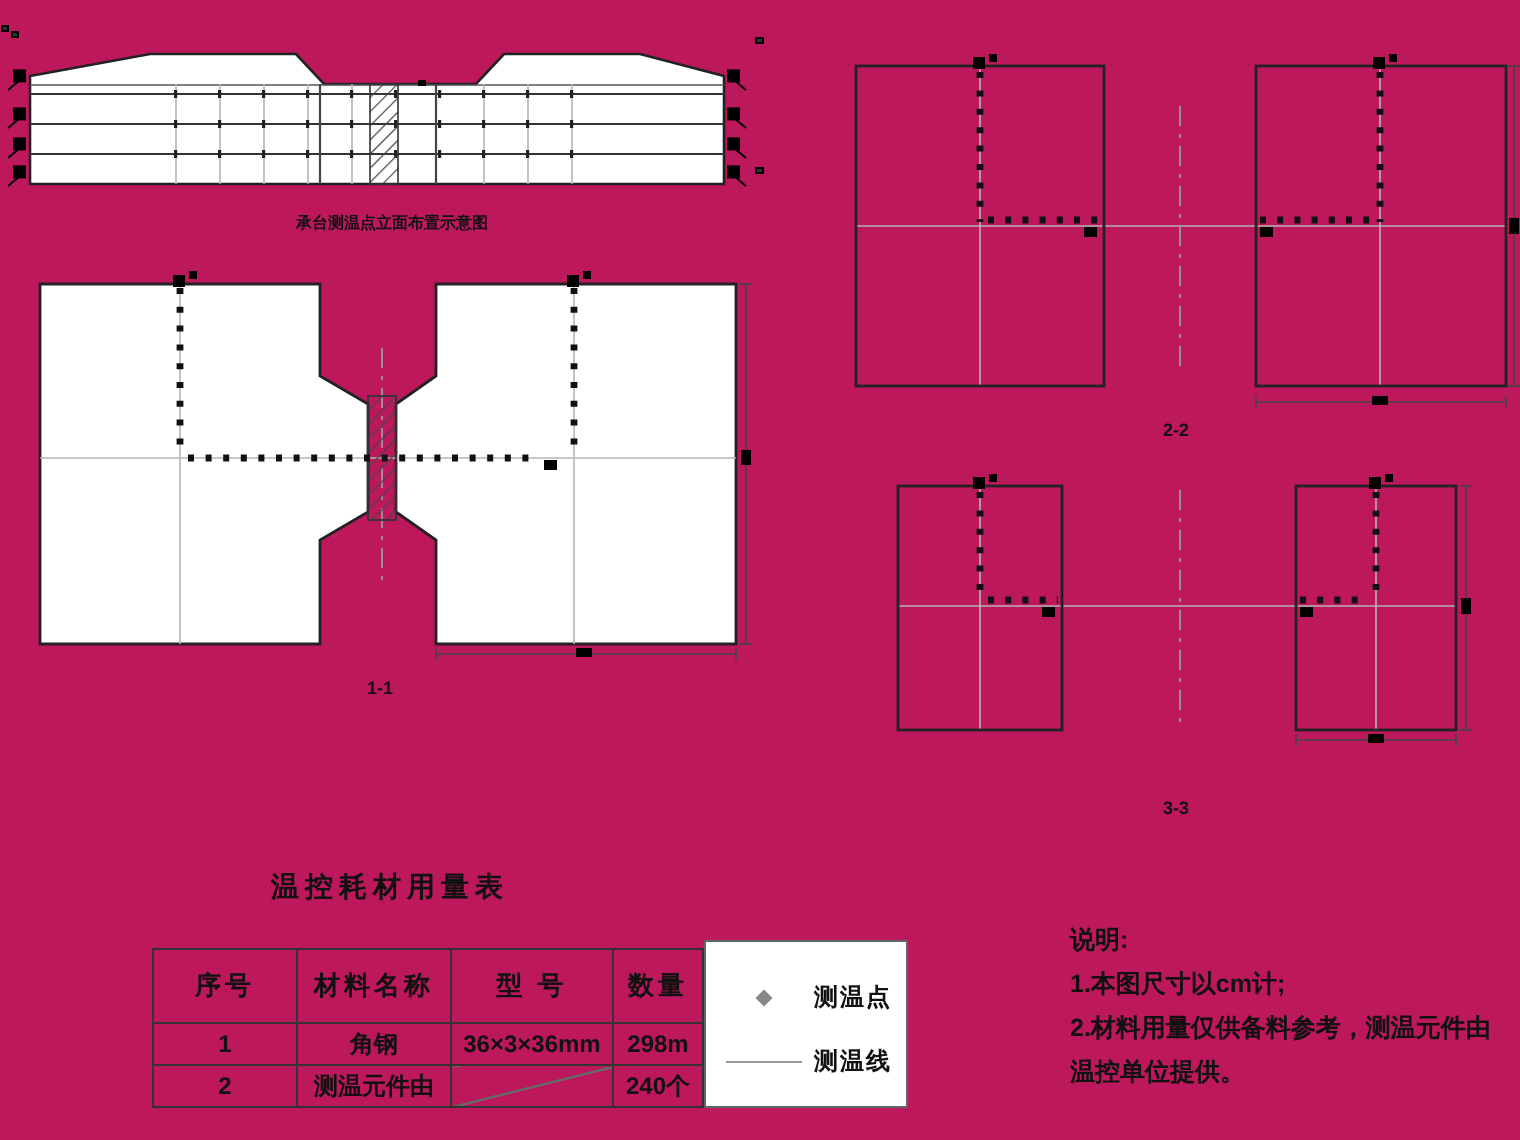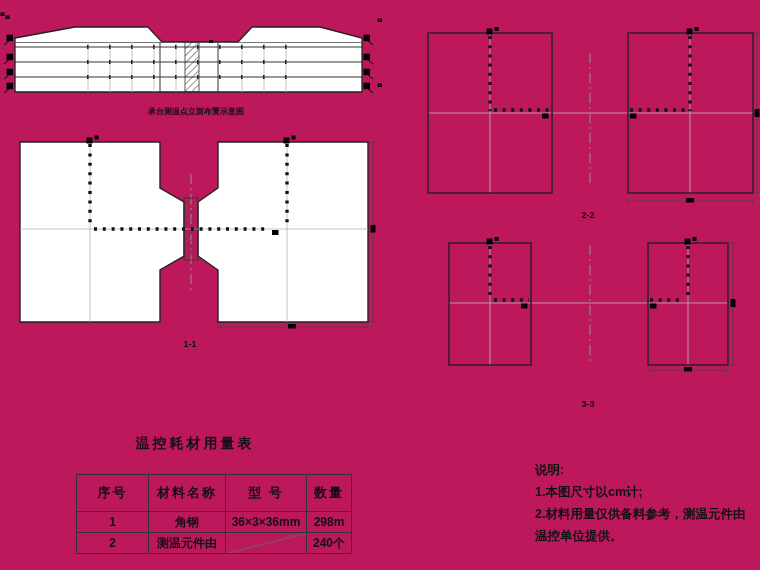"测温点" div { html: none -> <div> <div> <span> <span></span> </span> <span>测温点</span> </div> <div> <span> <span></span> </span> <span>测温线</span> </div> </div> }
